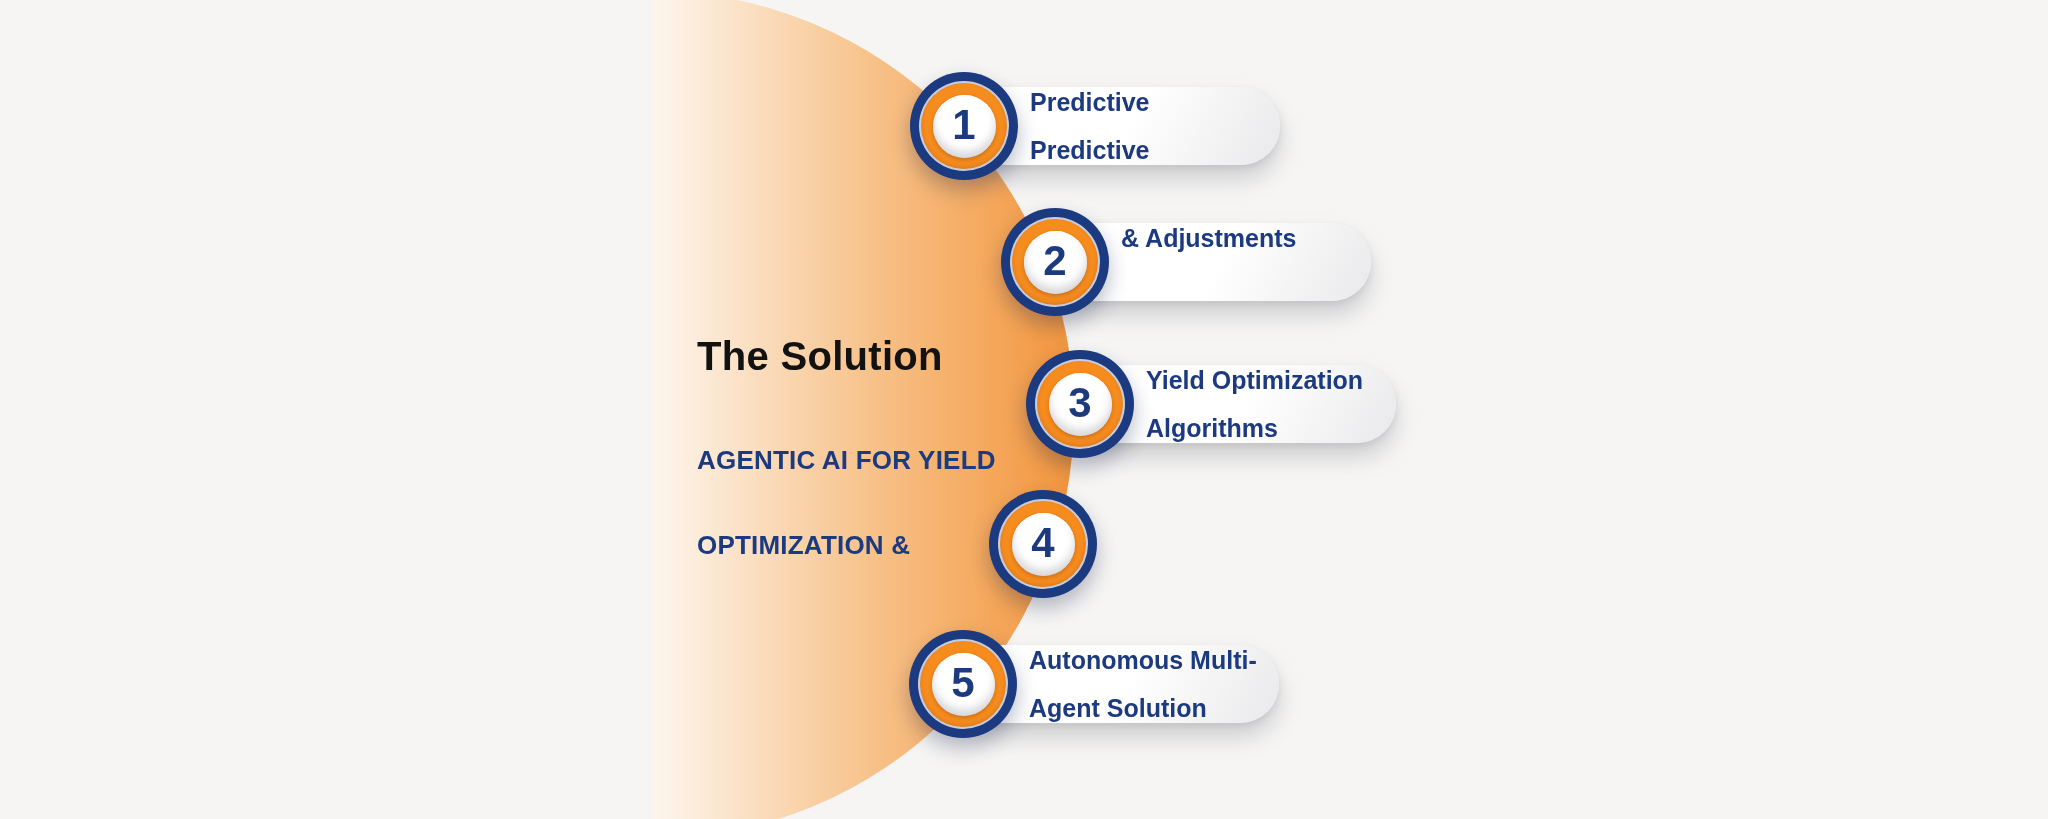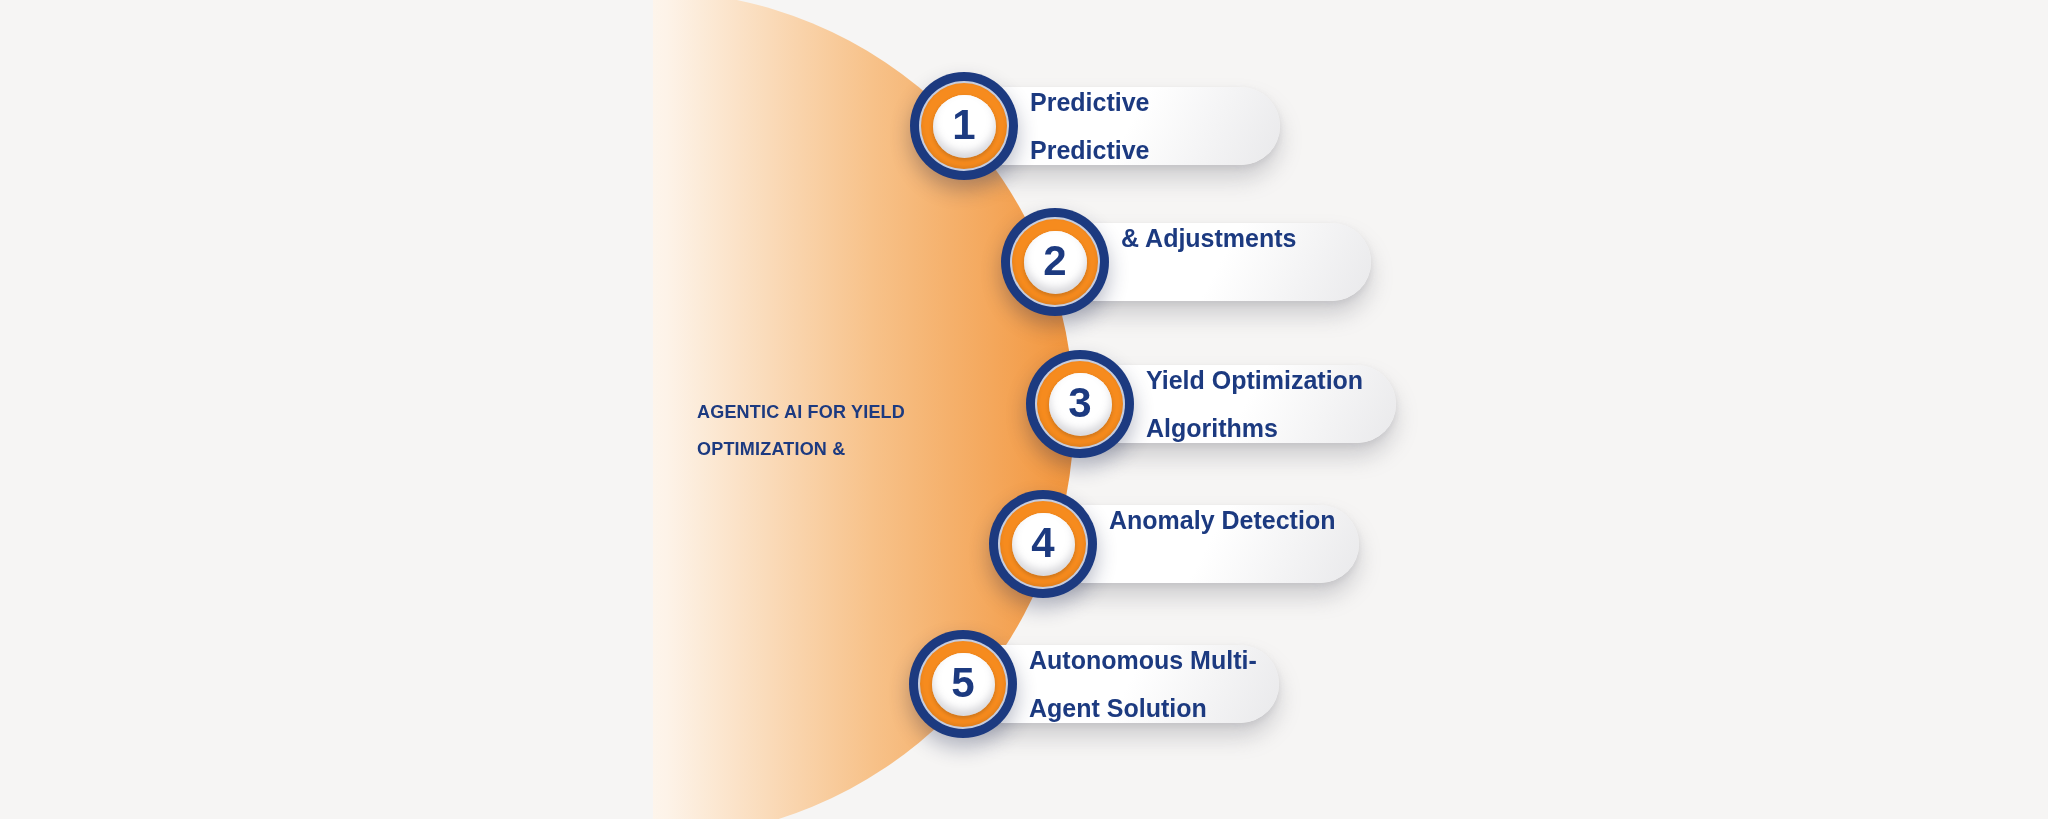"The Solution" div.title { html: none -> <div>The Solution</div> }
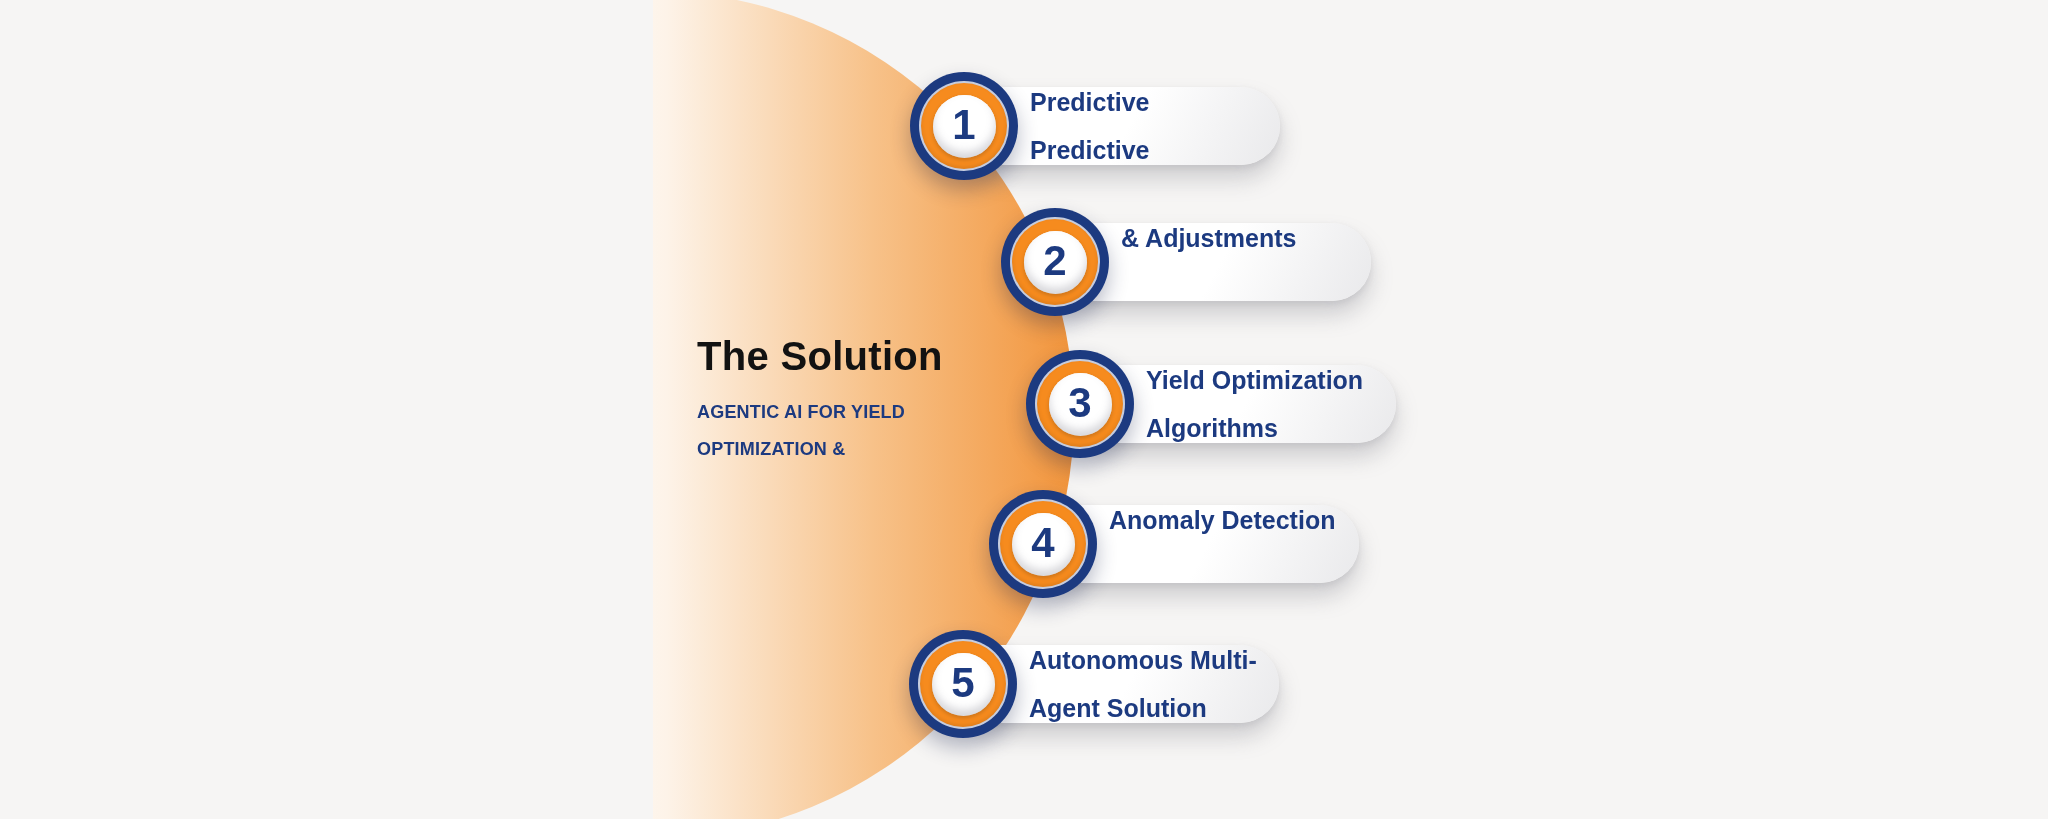"AGENTIC AI FOR YIELD" .subtitle-line { font-size: 18px -> 26px; margin-top: none -> 48px }
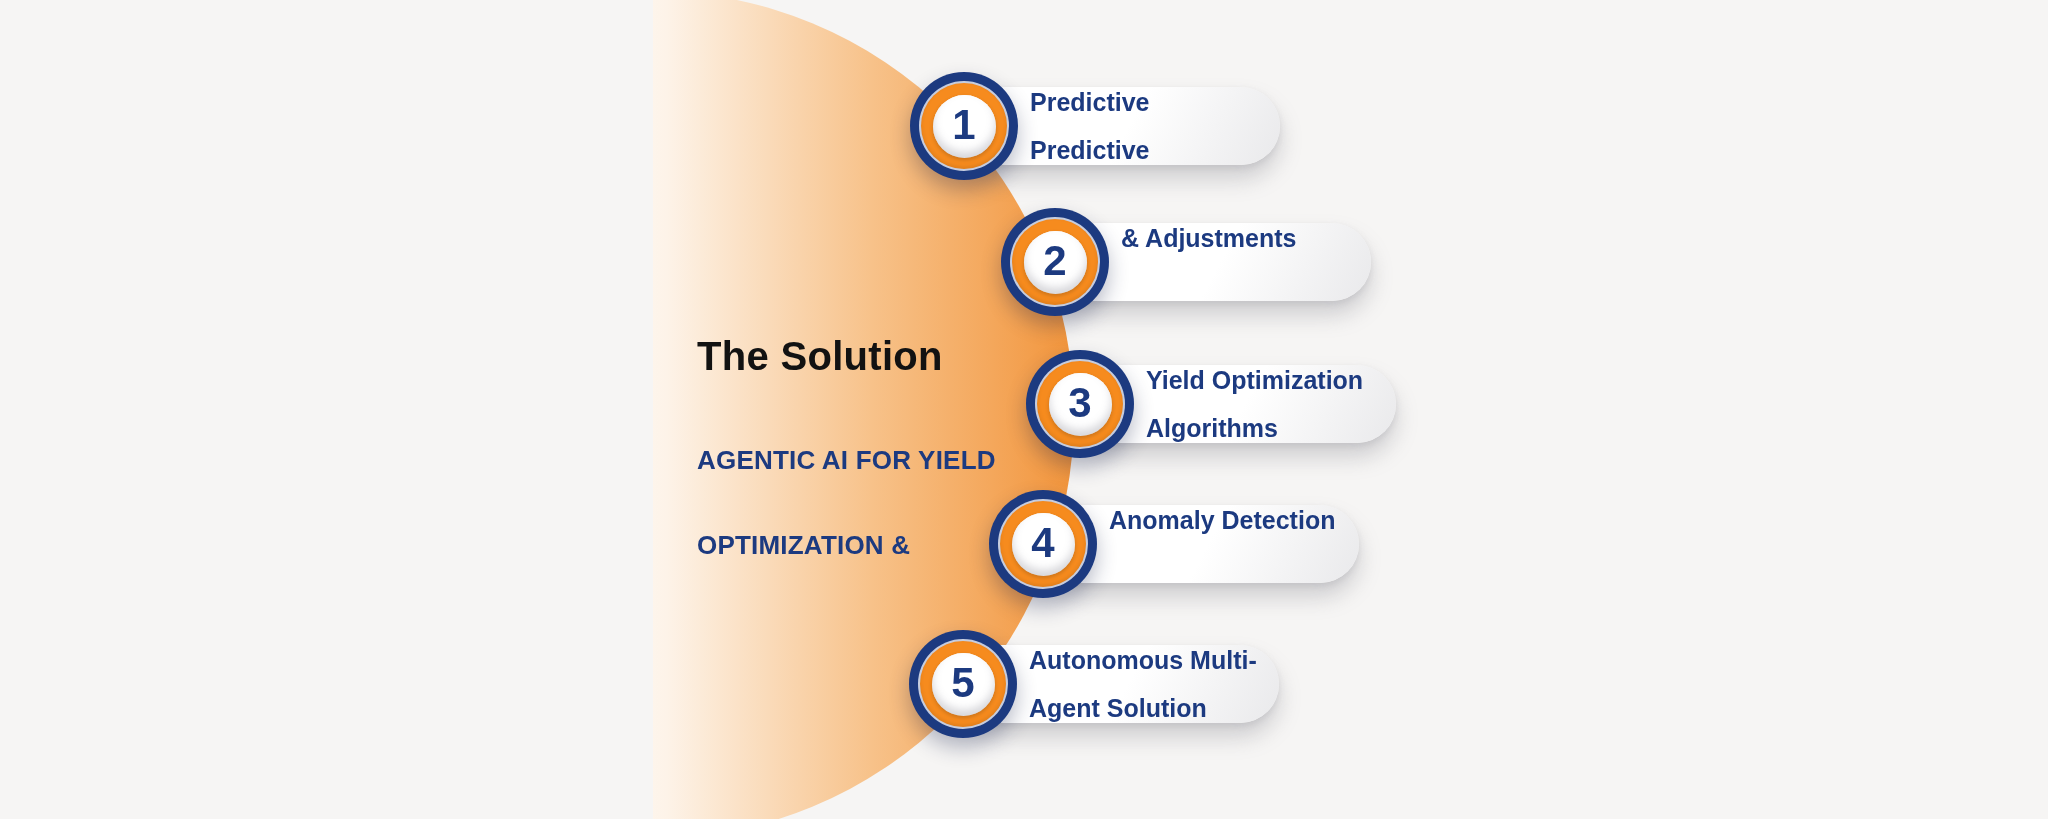"Anomaly Detection" div.pill { html: <div> <span>Anomaly Detection</span> </div> -> none }
